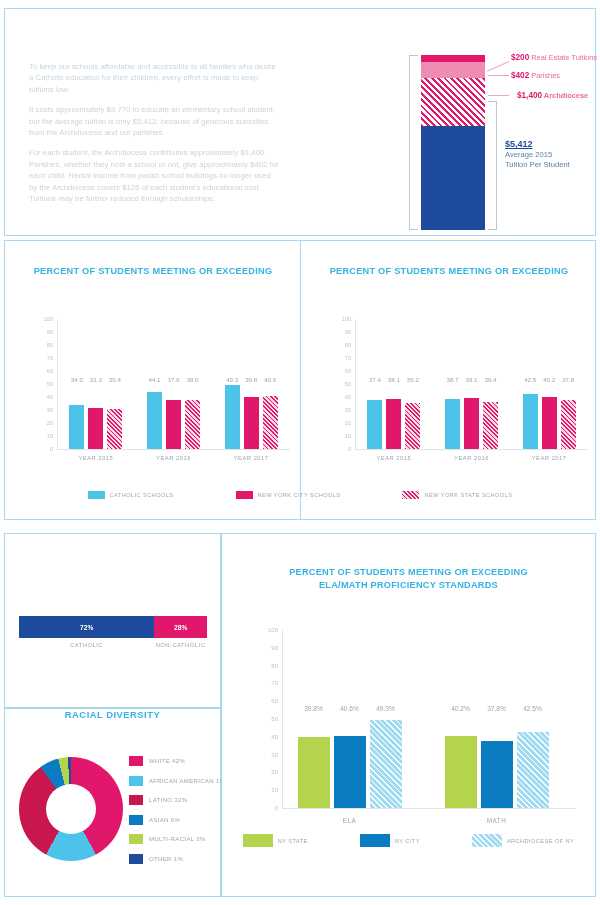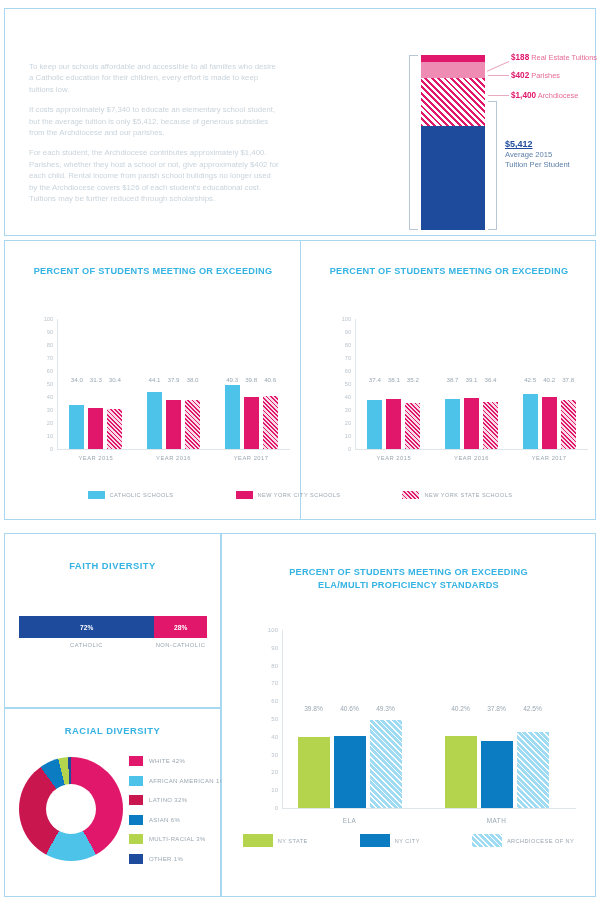"$188" b { text: $188 -> $200 }
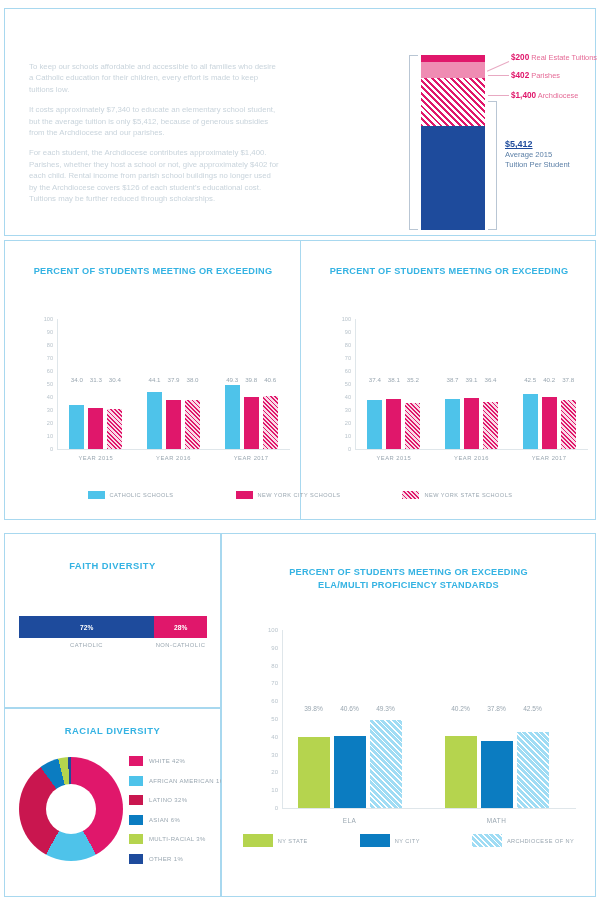"$1,400 Archdiocese" .c3 { font-weight: none -> bold; left: 186px -> 192px }
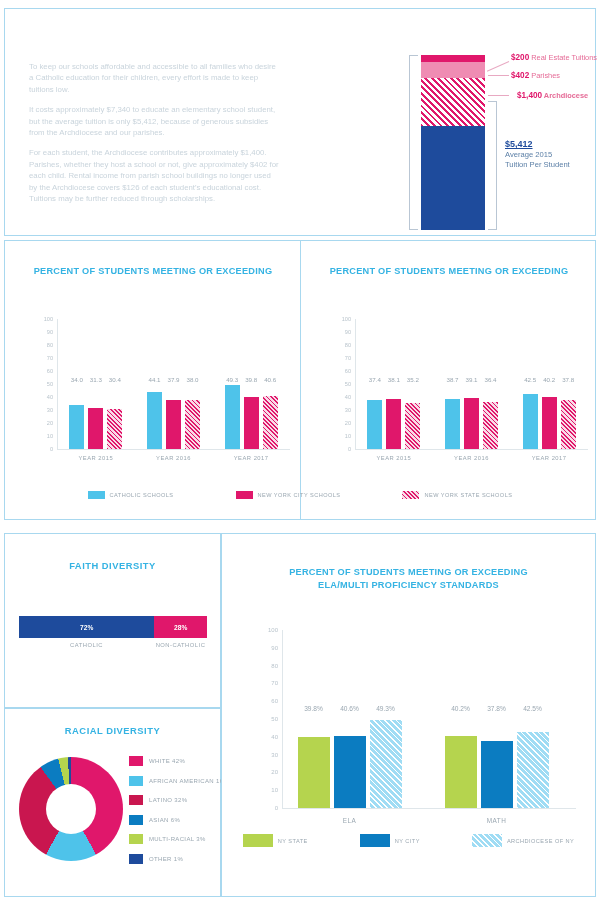"It costs approximately $7,340 to" p { text: $7,340 -> $9,770 }
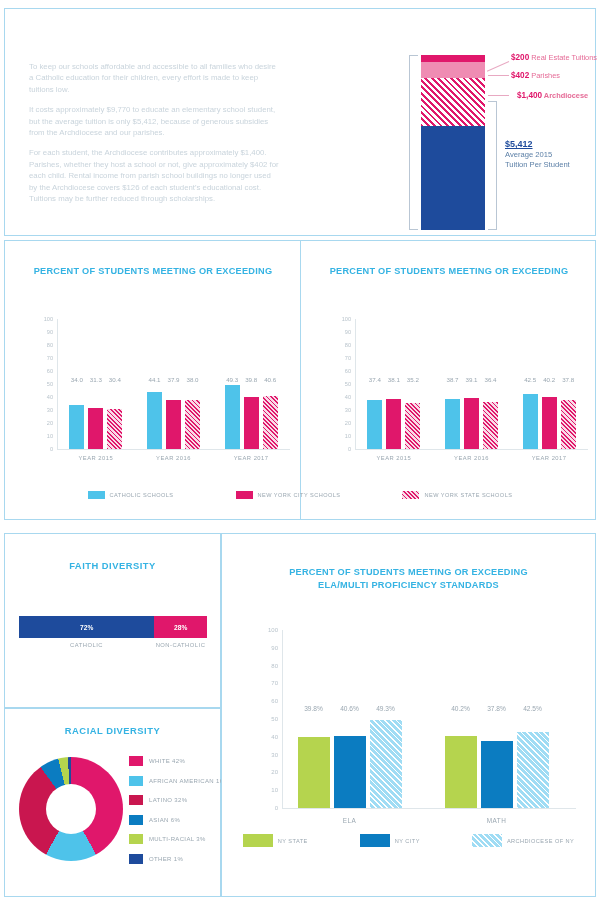"FAITH DIVERSITY" div.sub-title { html: <div>FAITH DIVERSITY</div> -> none }
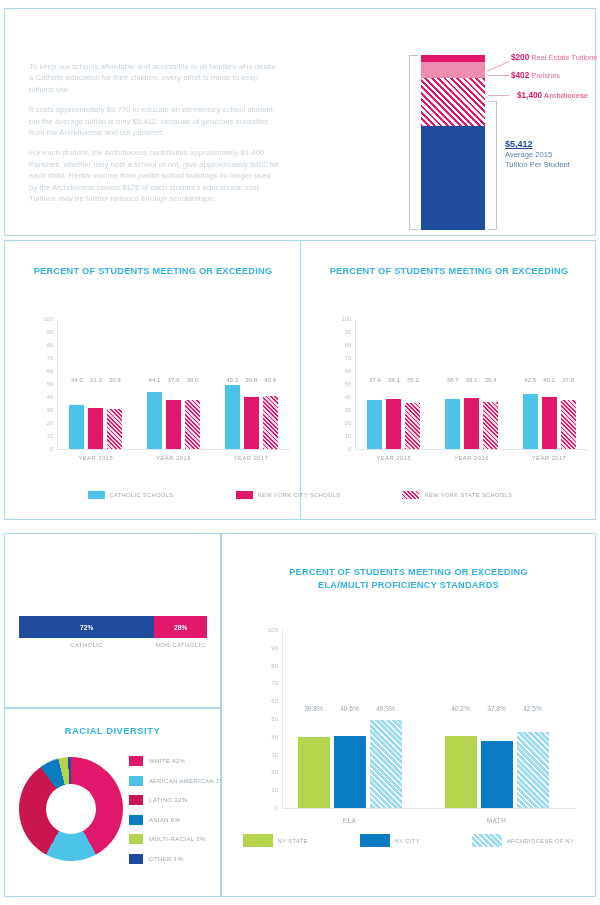"ELA/MULTI PROFICIENCY STANDARDS" div.chart-title { text: ELA/MULTI -> ELA/MATH }
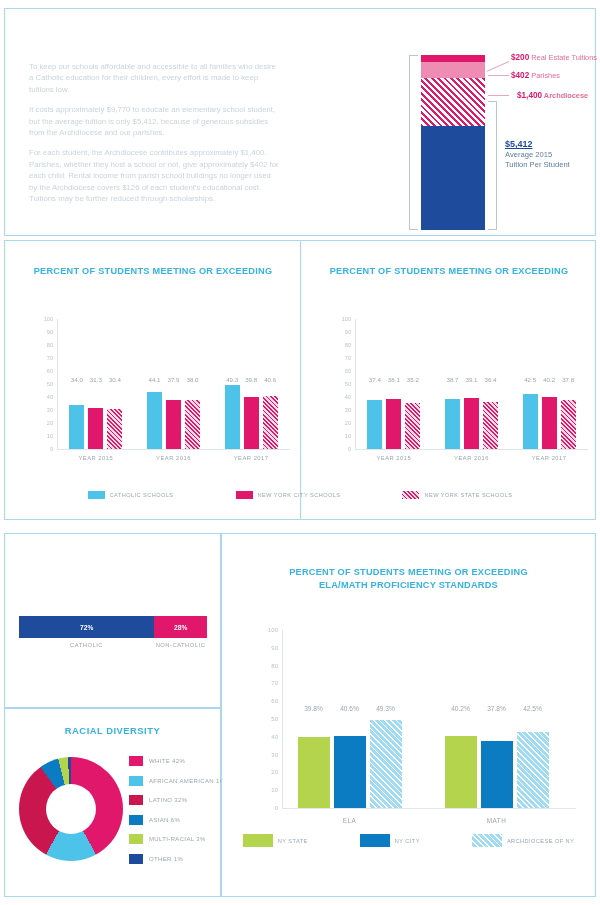"RACIAL DIVERSITY" div.sub-title { margin-top: 16px -> none }
